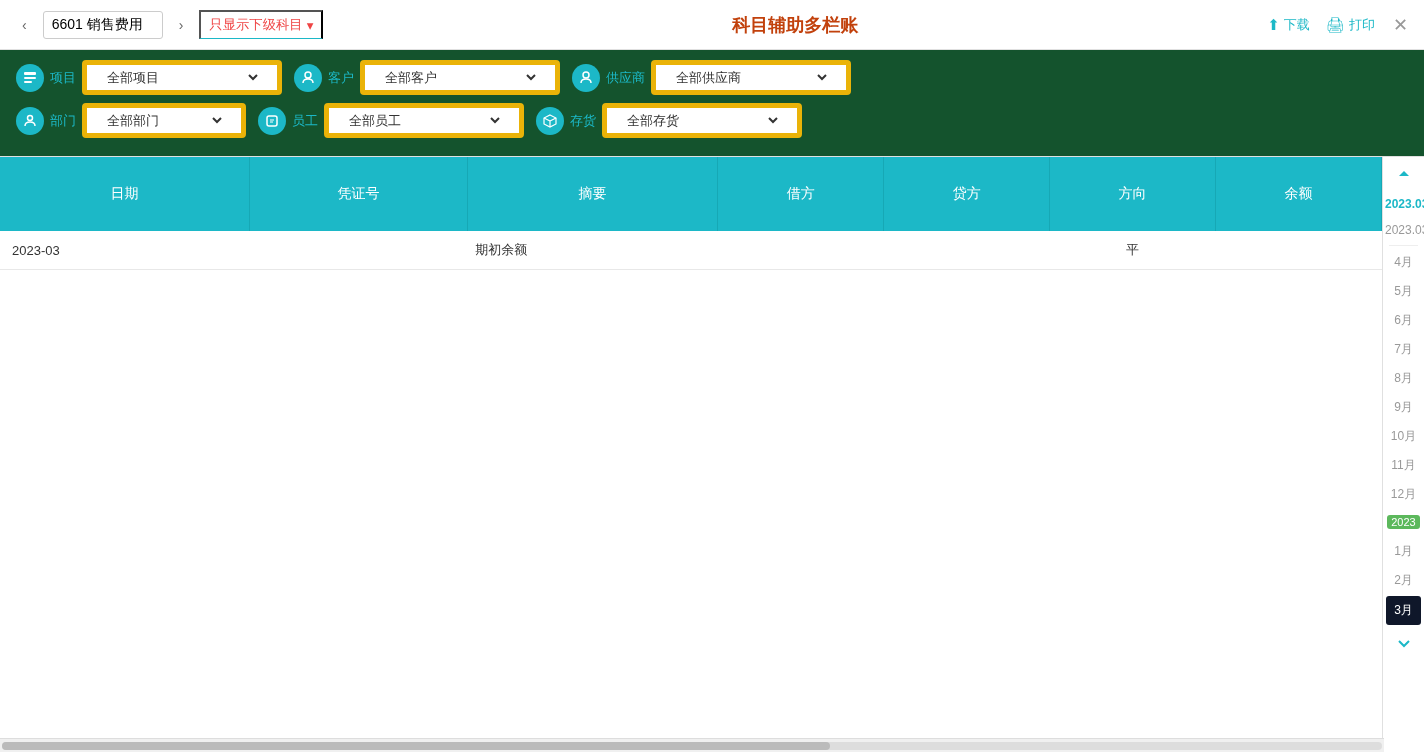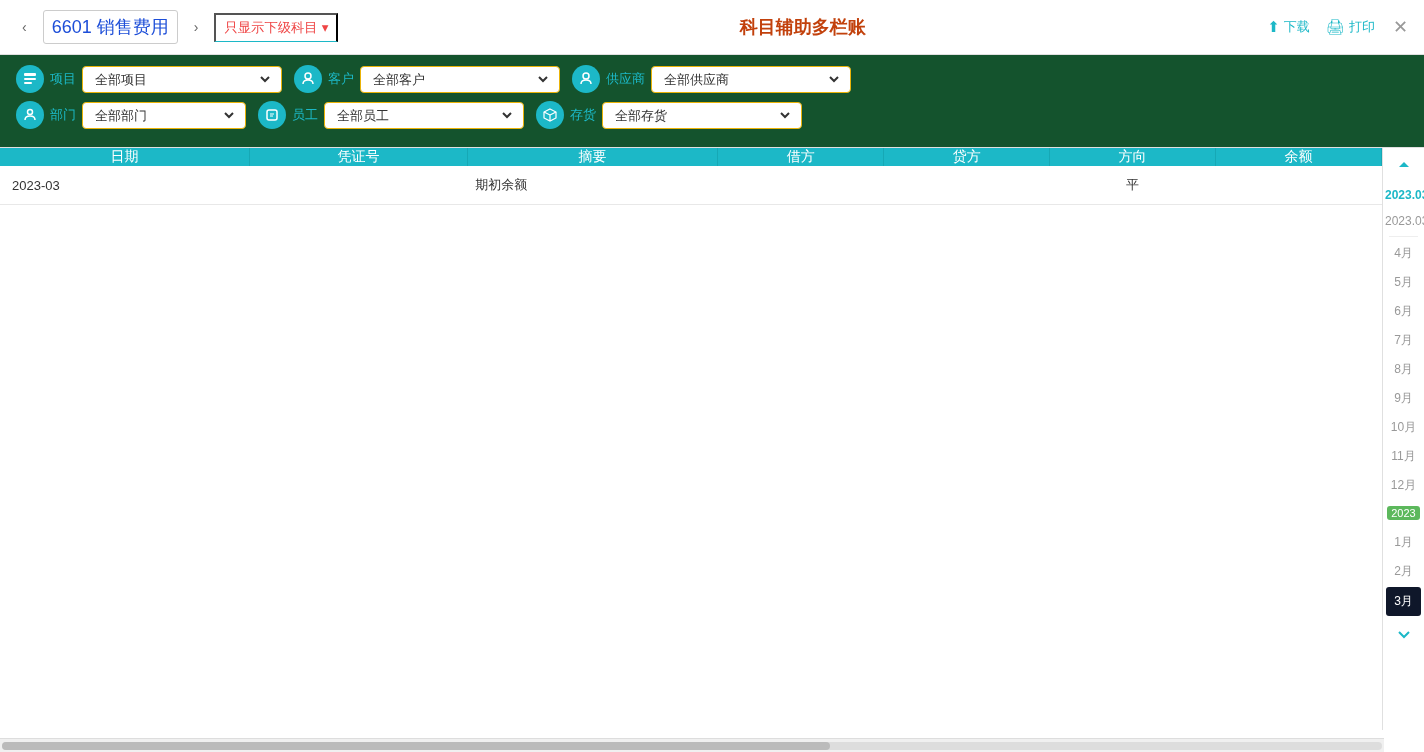"6601 销售费用" .account-code { color: #1d4ed8 -> #000000; font-size: 18px -> 14px }
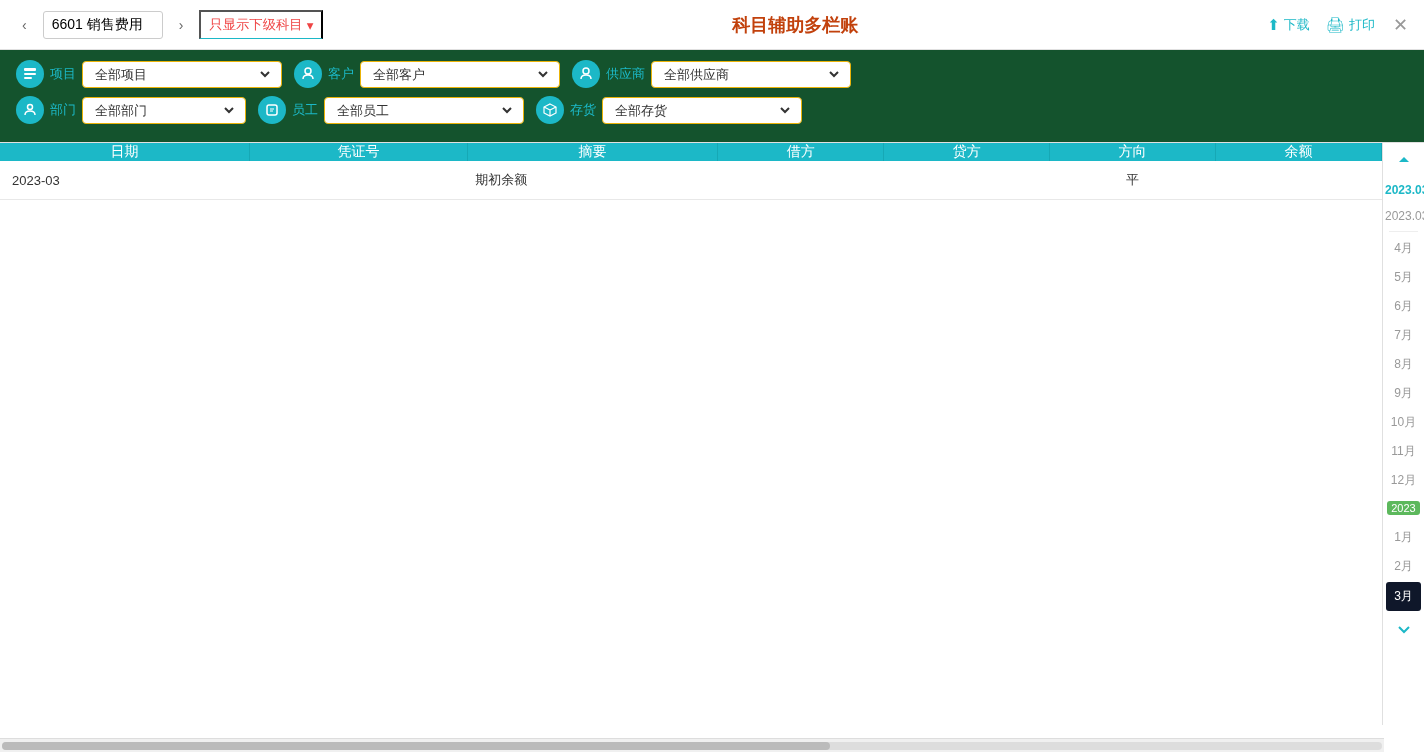"全部项目" .filter-select { border: 1px solid #eab308 -> 5px solid #eab308; padding: 4px 8px -> 4px 16px }
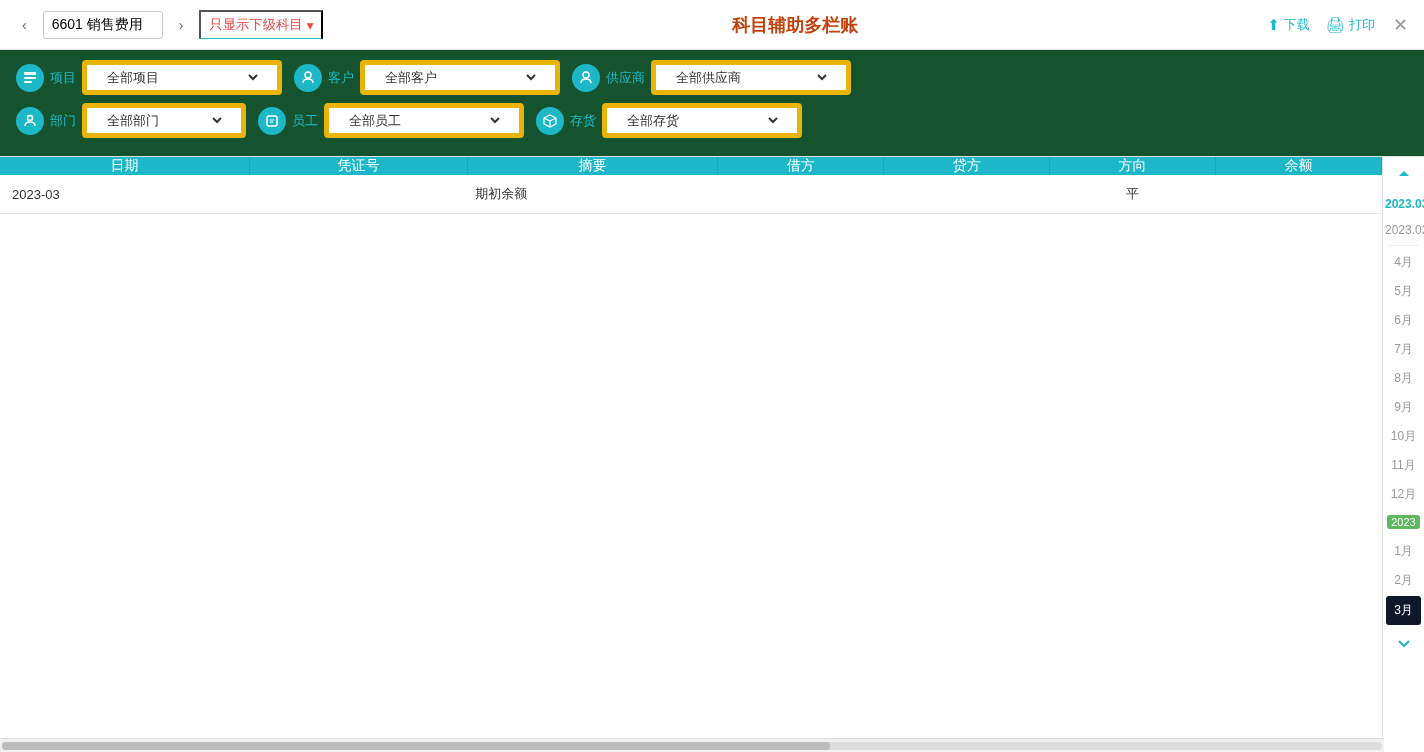"日期" .data-table thead th { padding: 0 8px -> 28px 8px }
